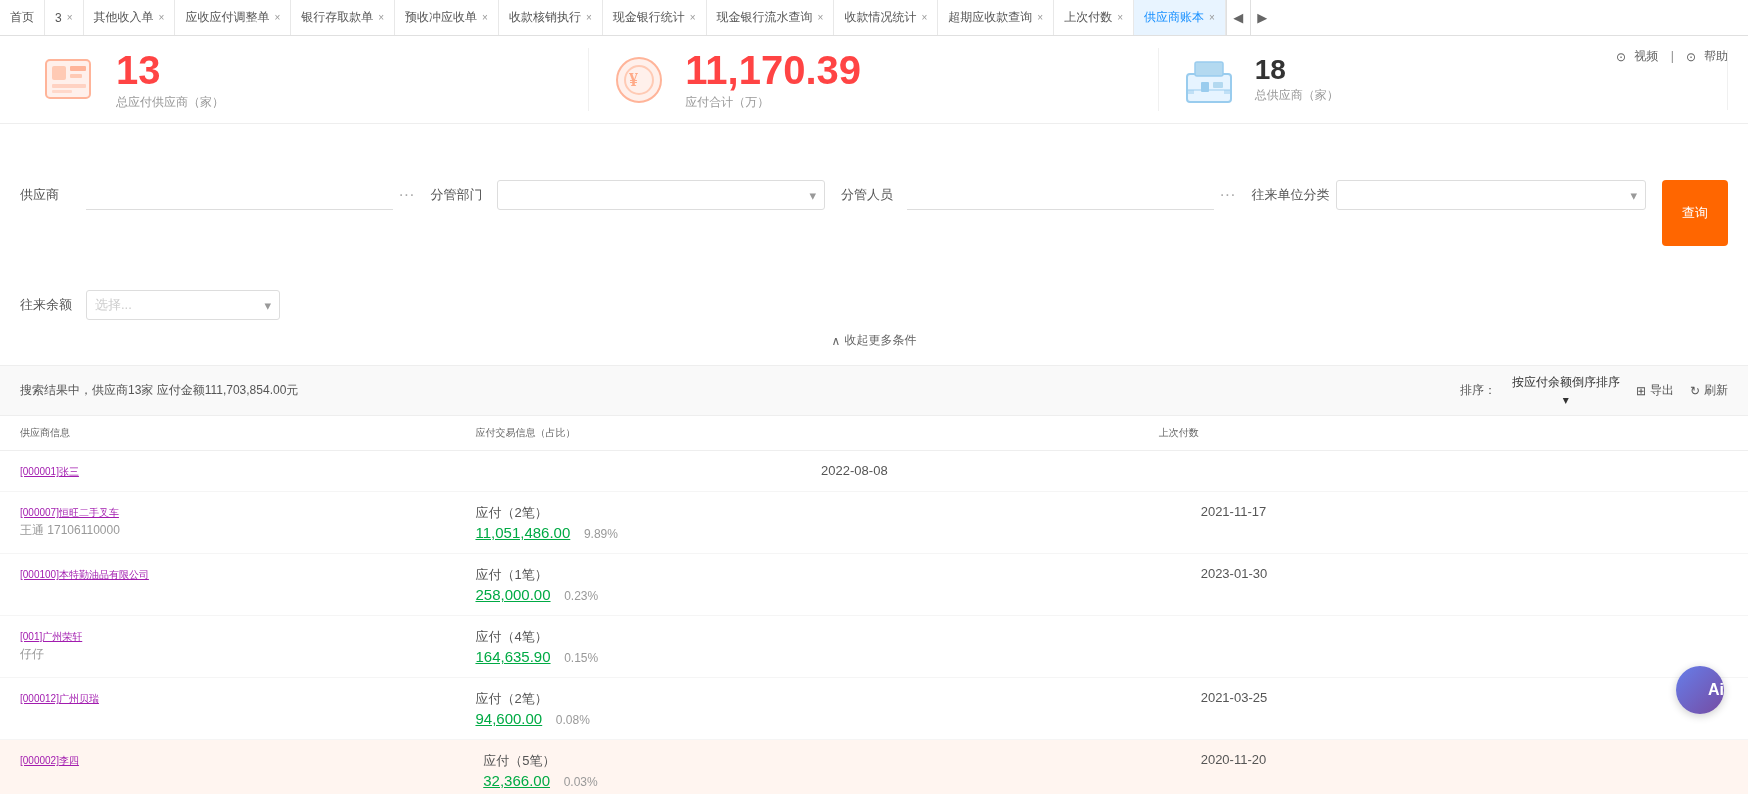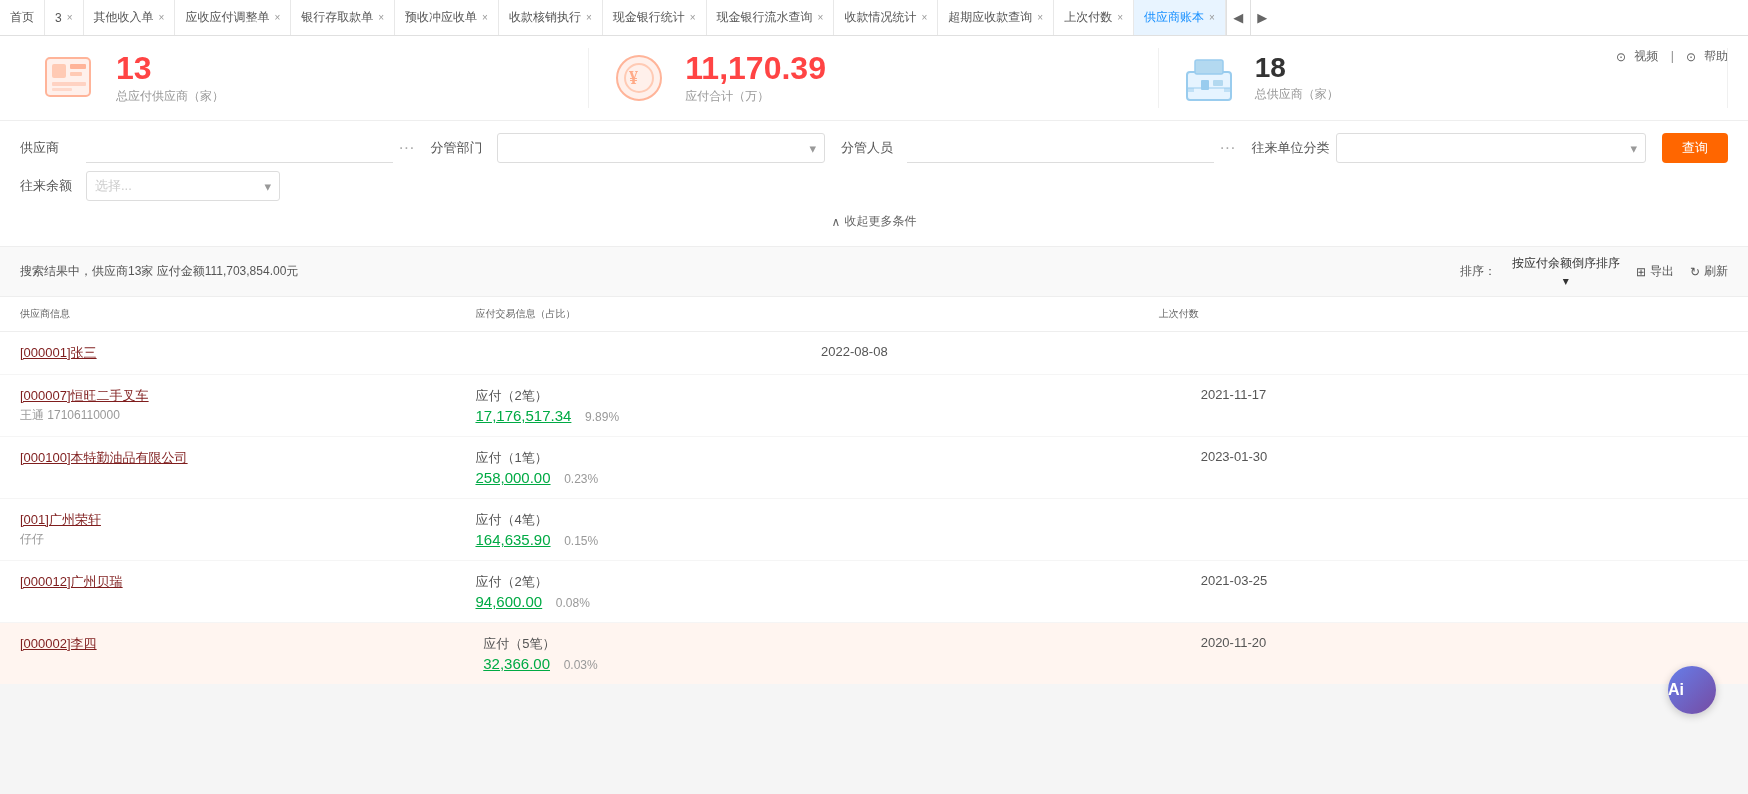"13" .stat-number { font-size: 32px -> 40px }
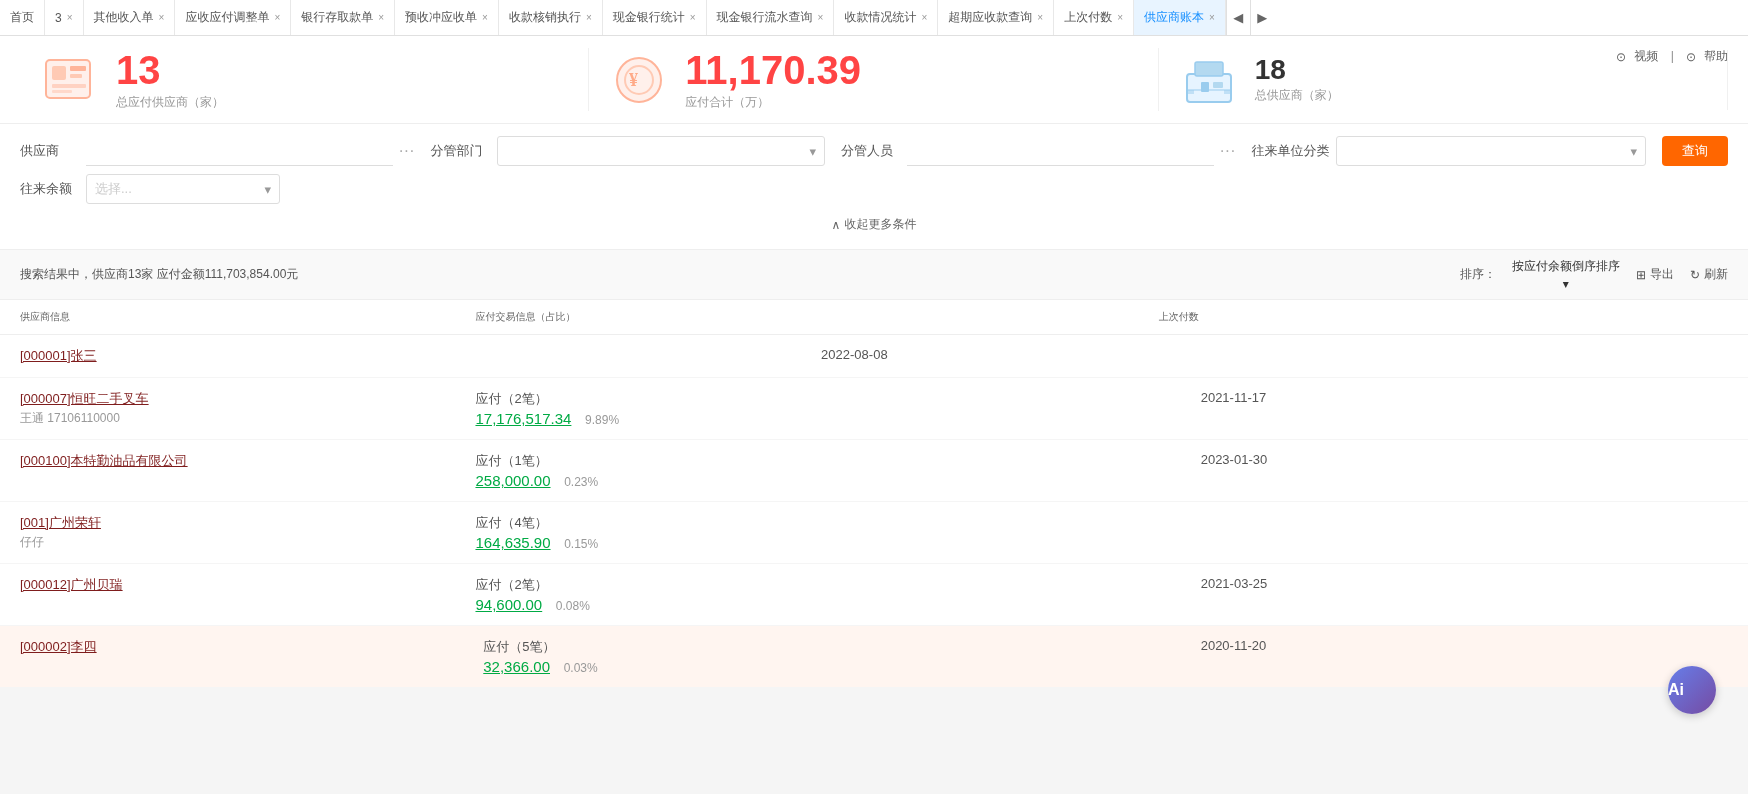"供应商" .filter-row { margin-top: none -> 44px }
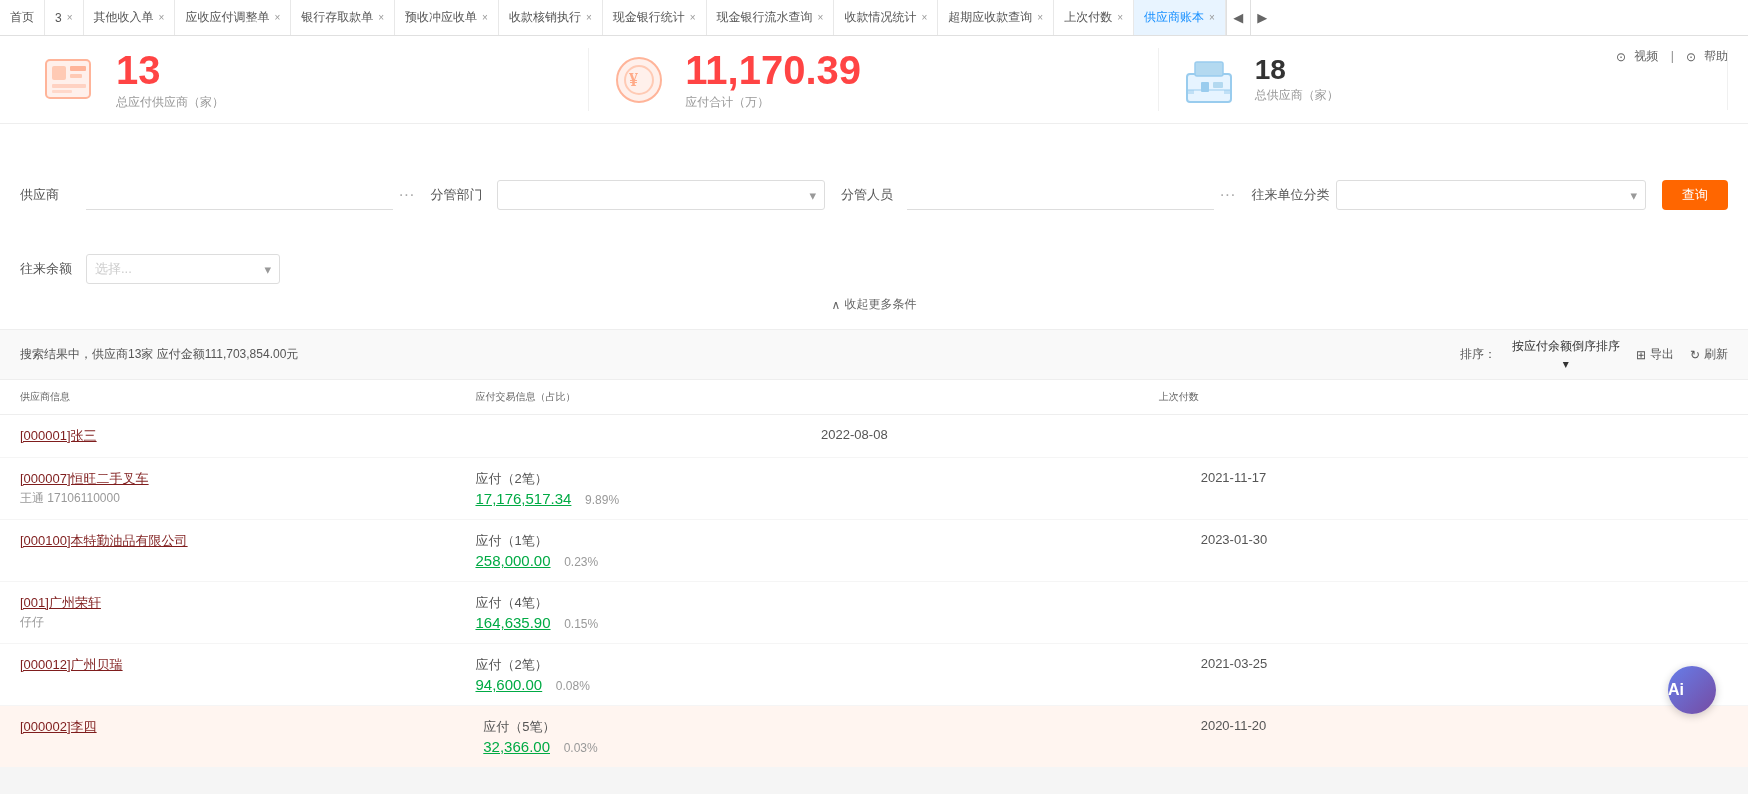"查询" .search-btn { padding: 6px 20px -> 24px 20px }
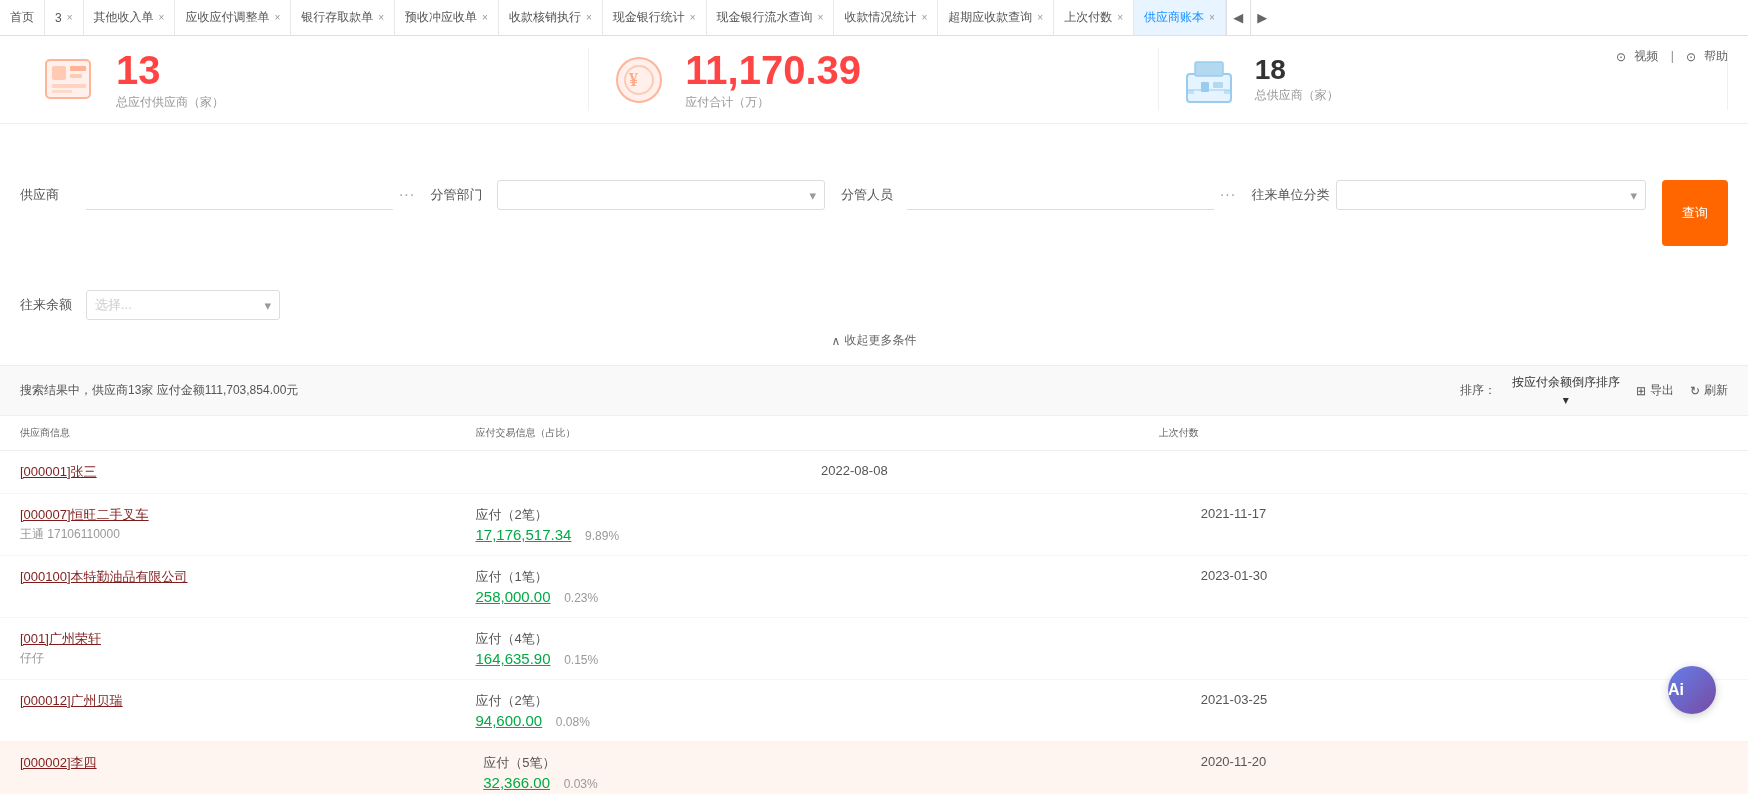"[000001]张三" .supplier-link { color: #7f1d1d -> #a21caf; font-size: 13px -> 10px }
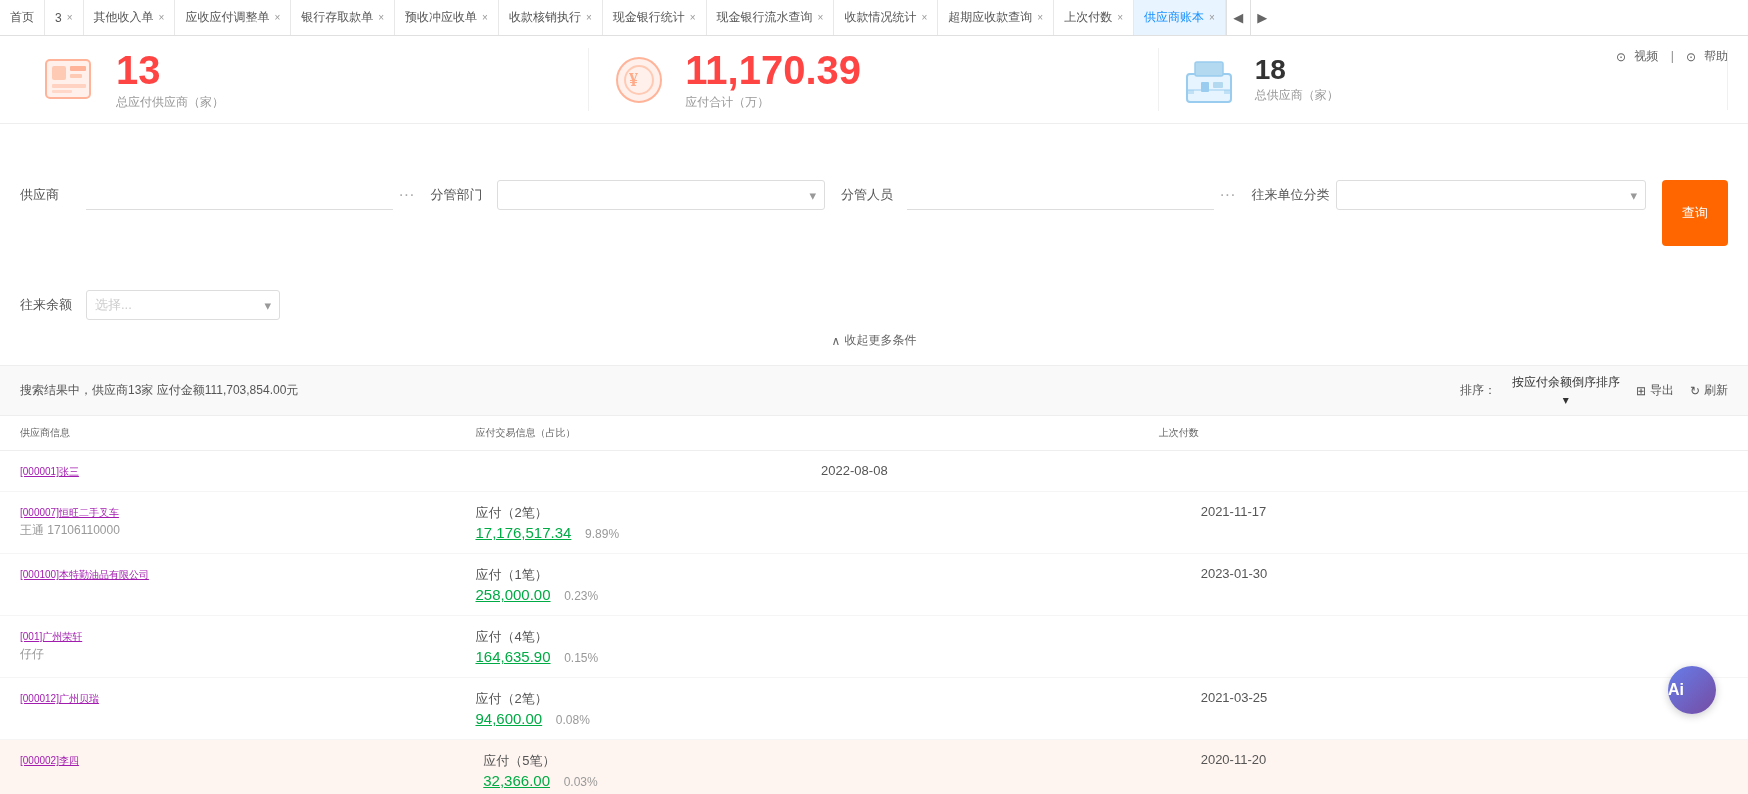"17,176,517.34" span.transaction-amount { text: 17,176,517.34 -> 11,051,486.00 }
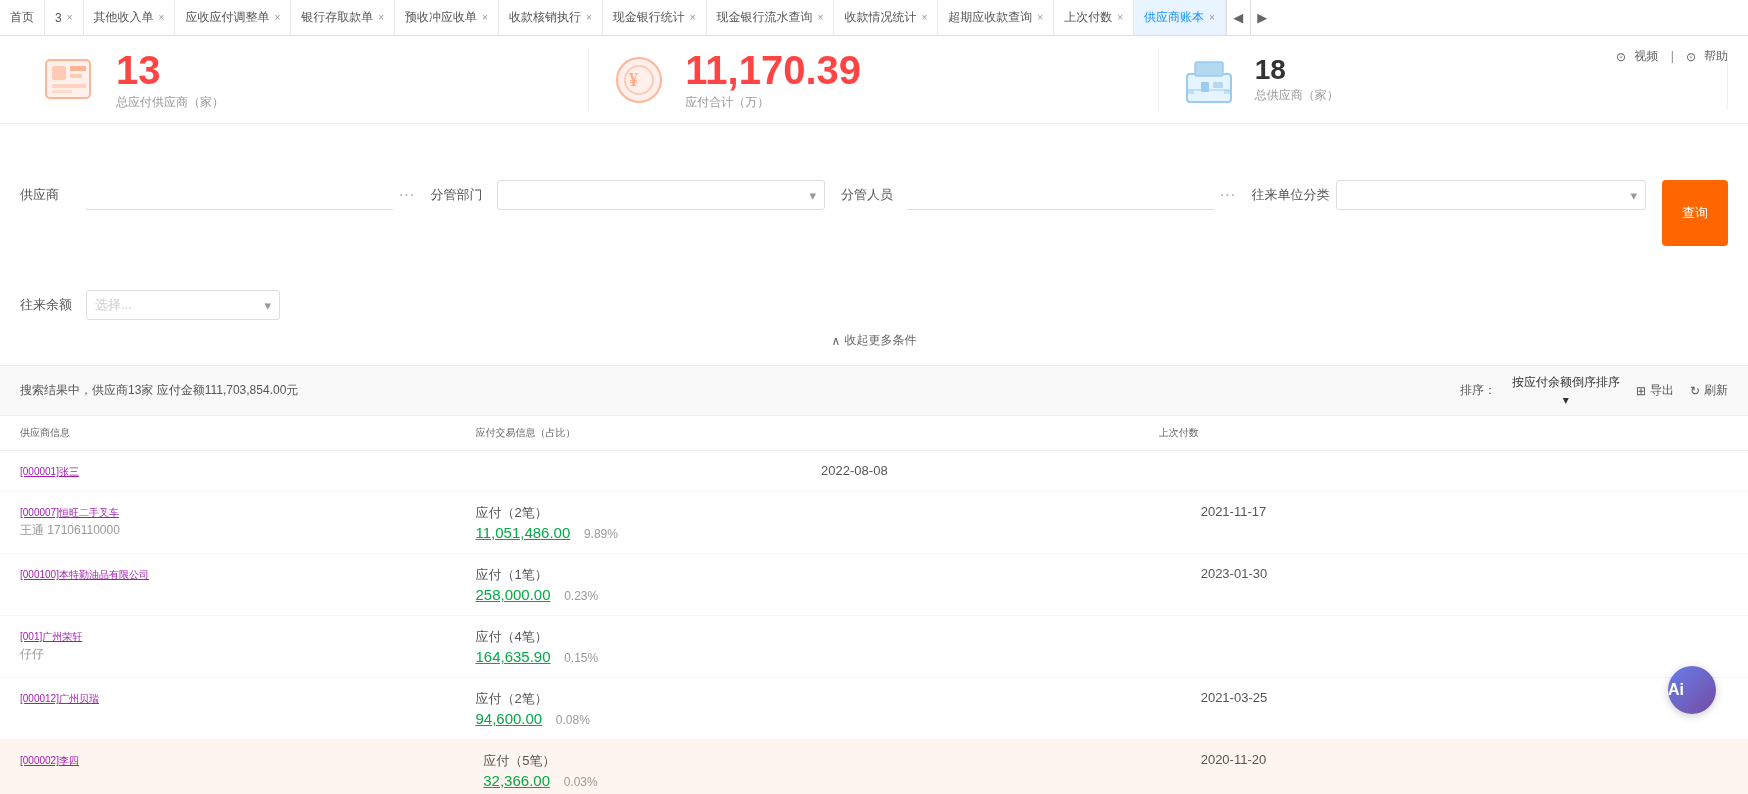"Ai" .ai-badge { justify-content: flex-start -> flex-end; right: 32px -> 24px }
